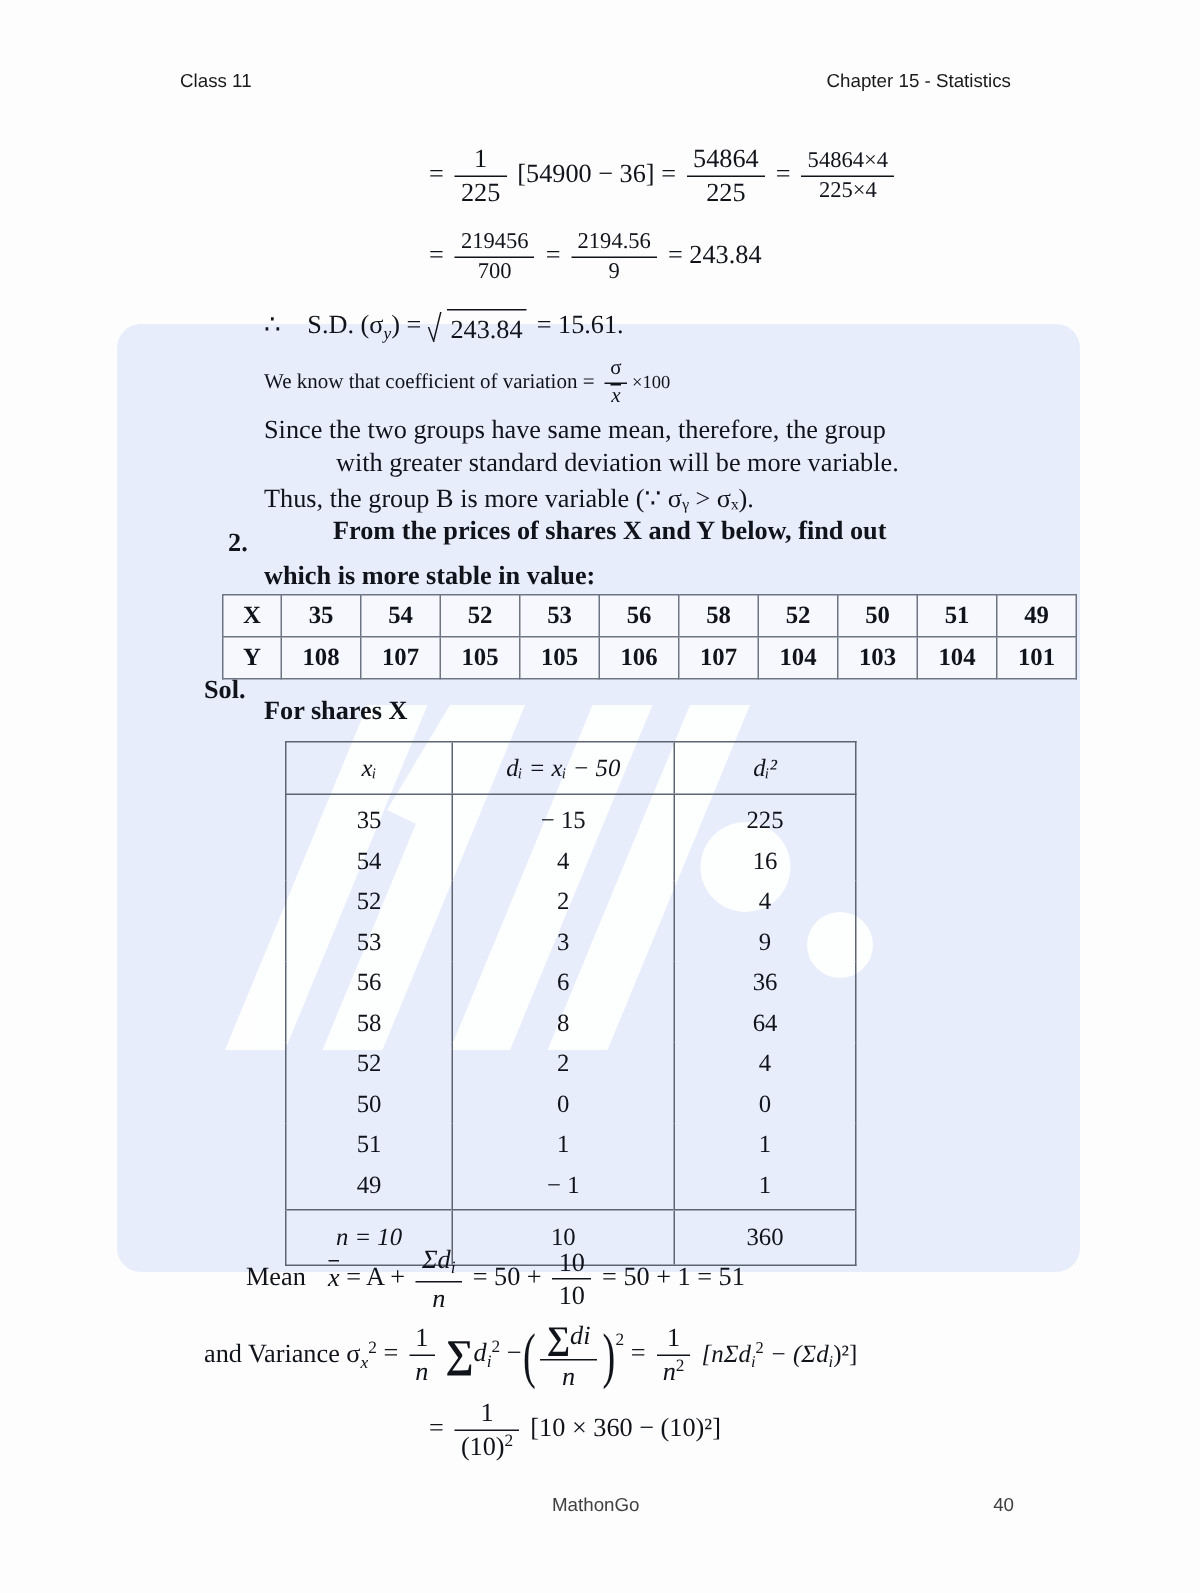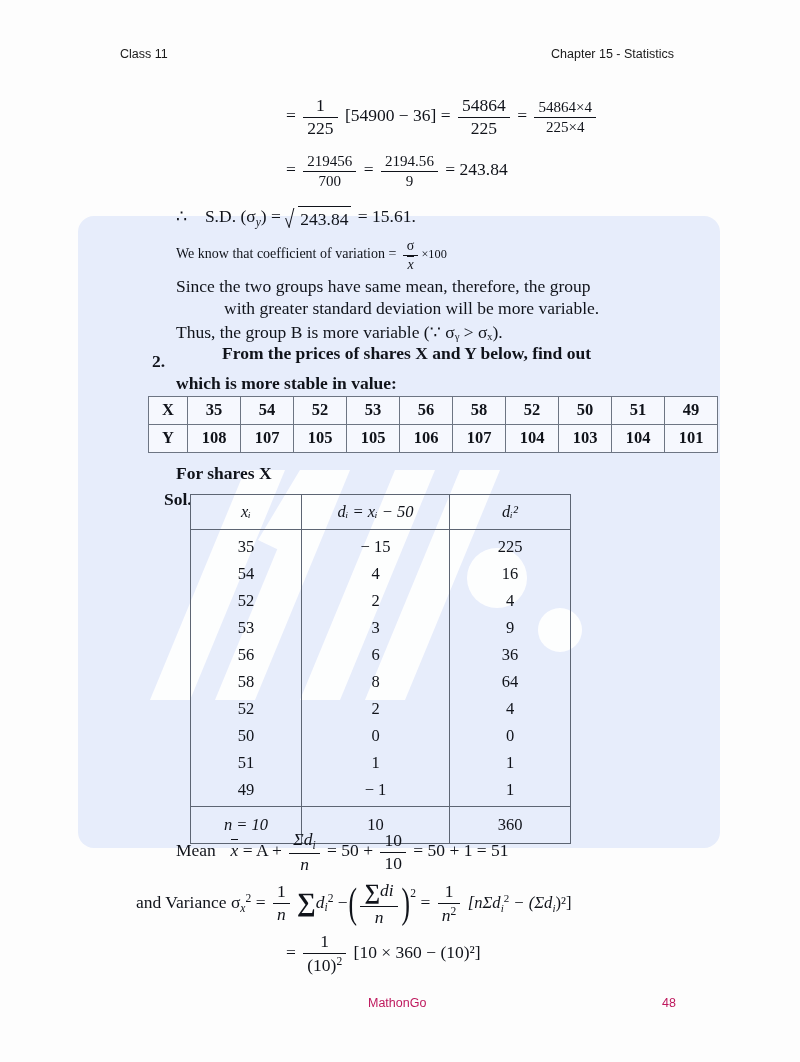"Sol." div.qnum { margin-left: 28px -> none; top: 488px -> 448px }
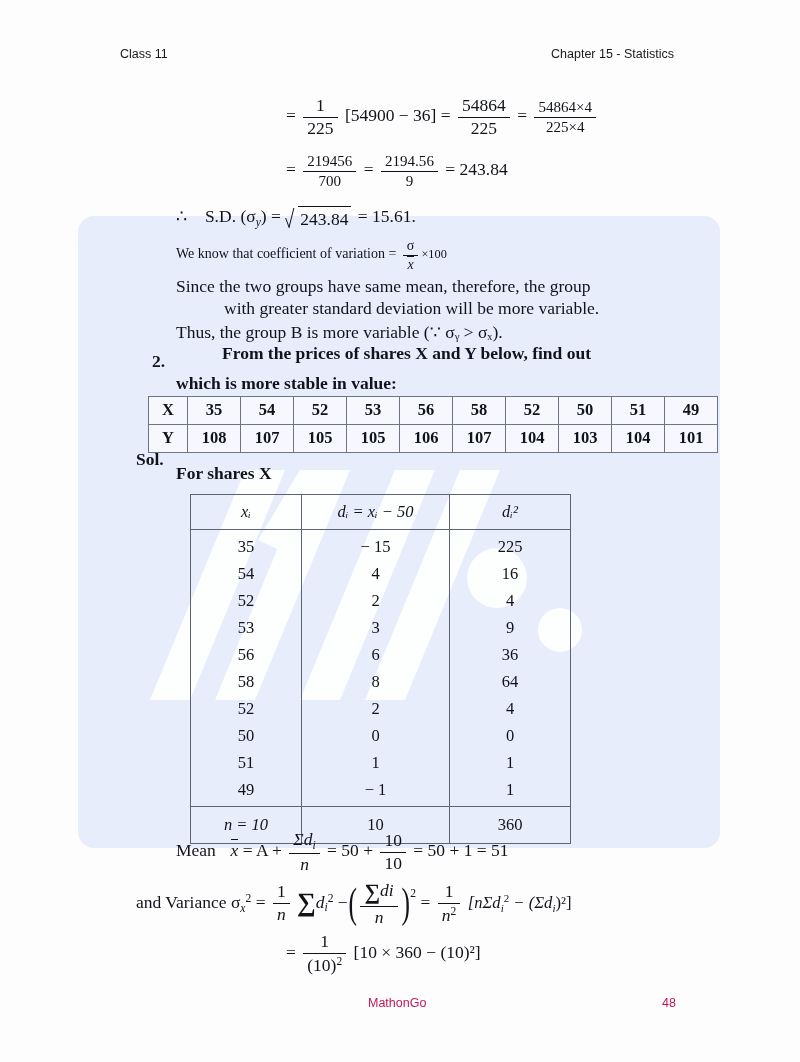"Mean x = A +" div.line { left: 176px -> 164px }
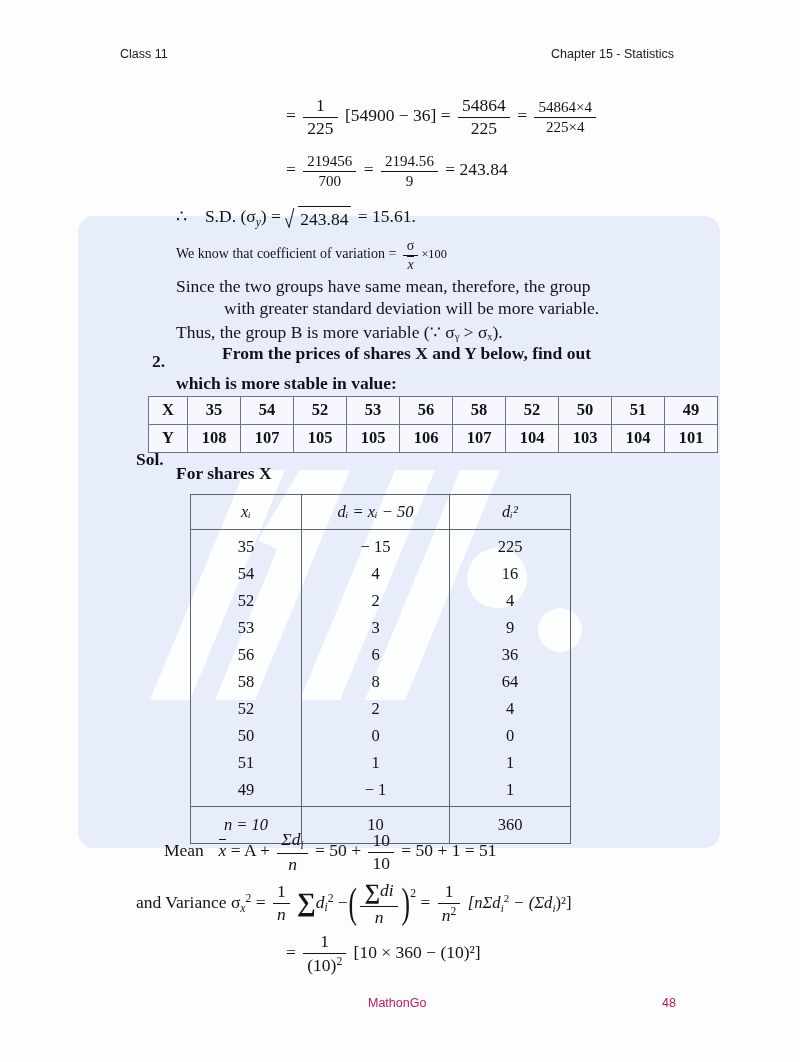"MathonGo" .footer { color: #be185d -> #404040 }
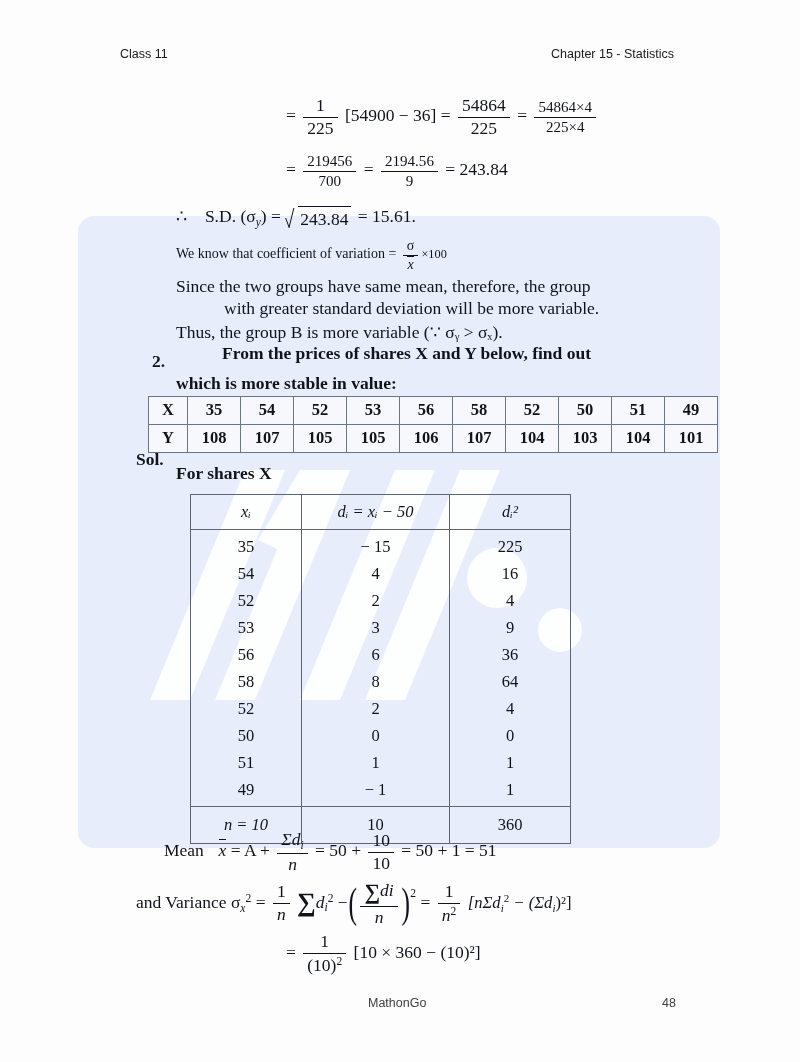"48" span.pageno { text: 48 -> 40 }
